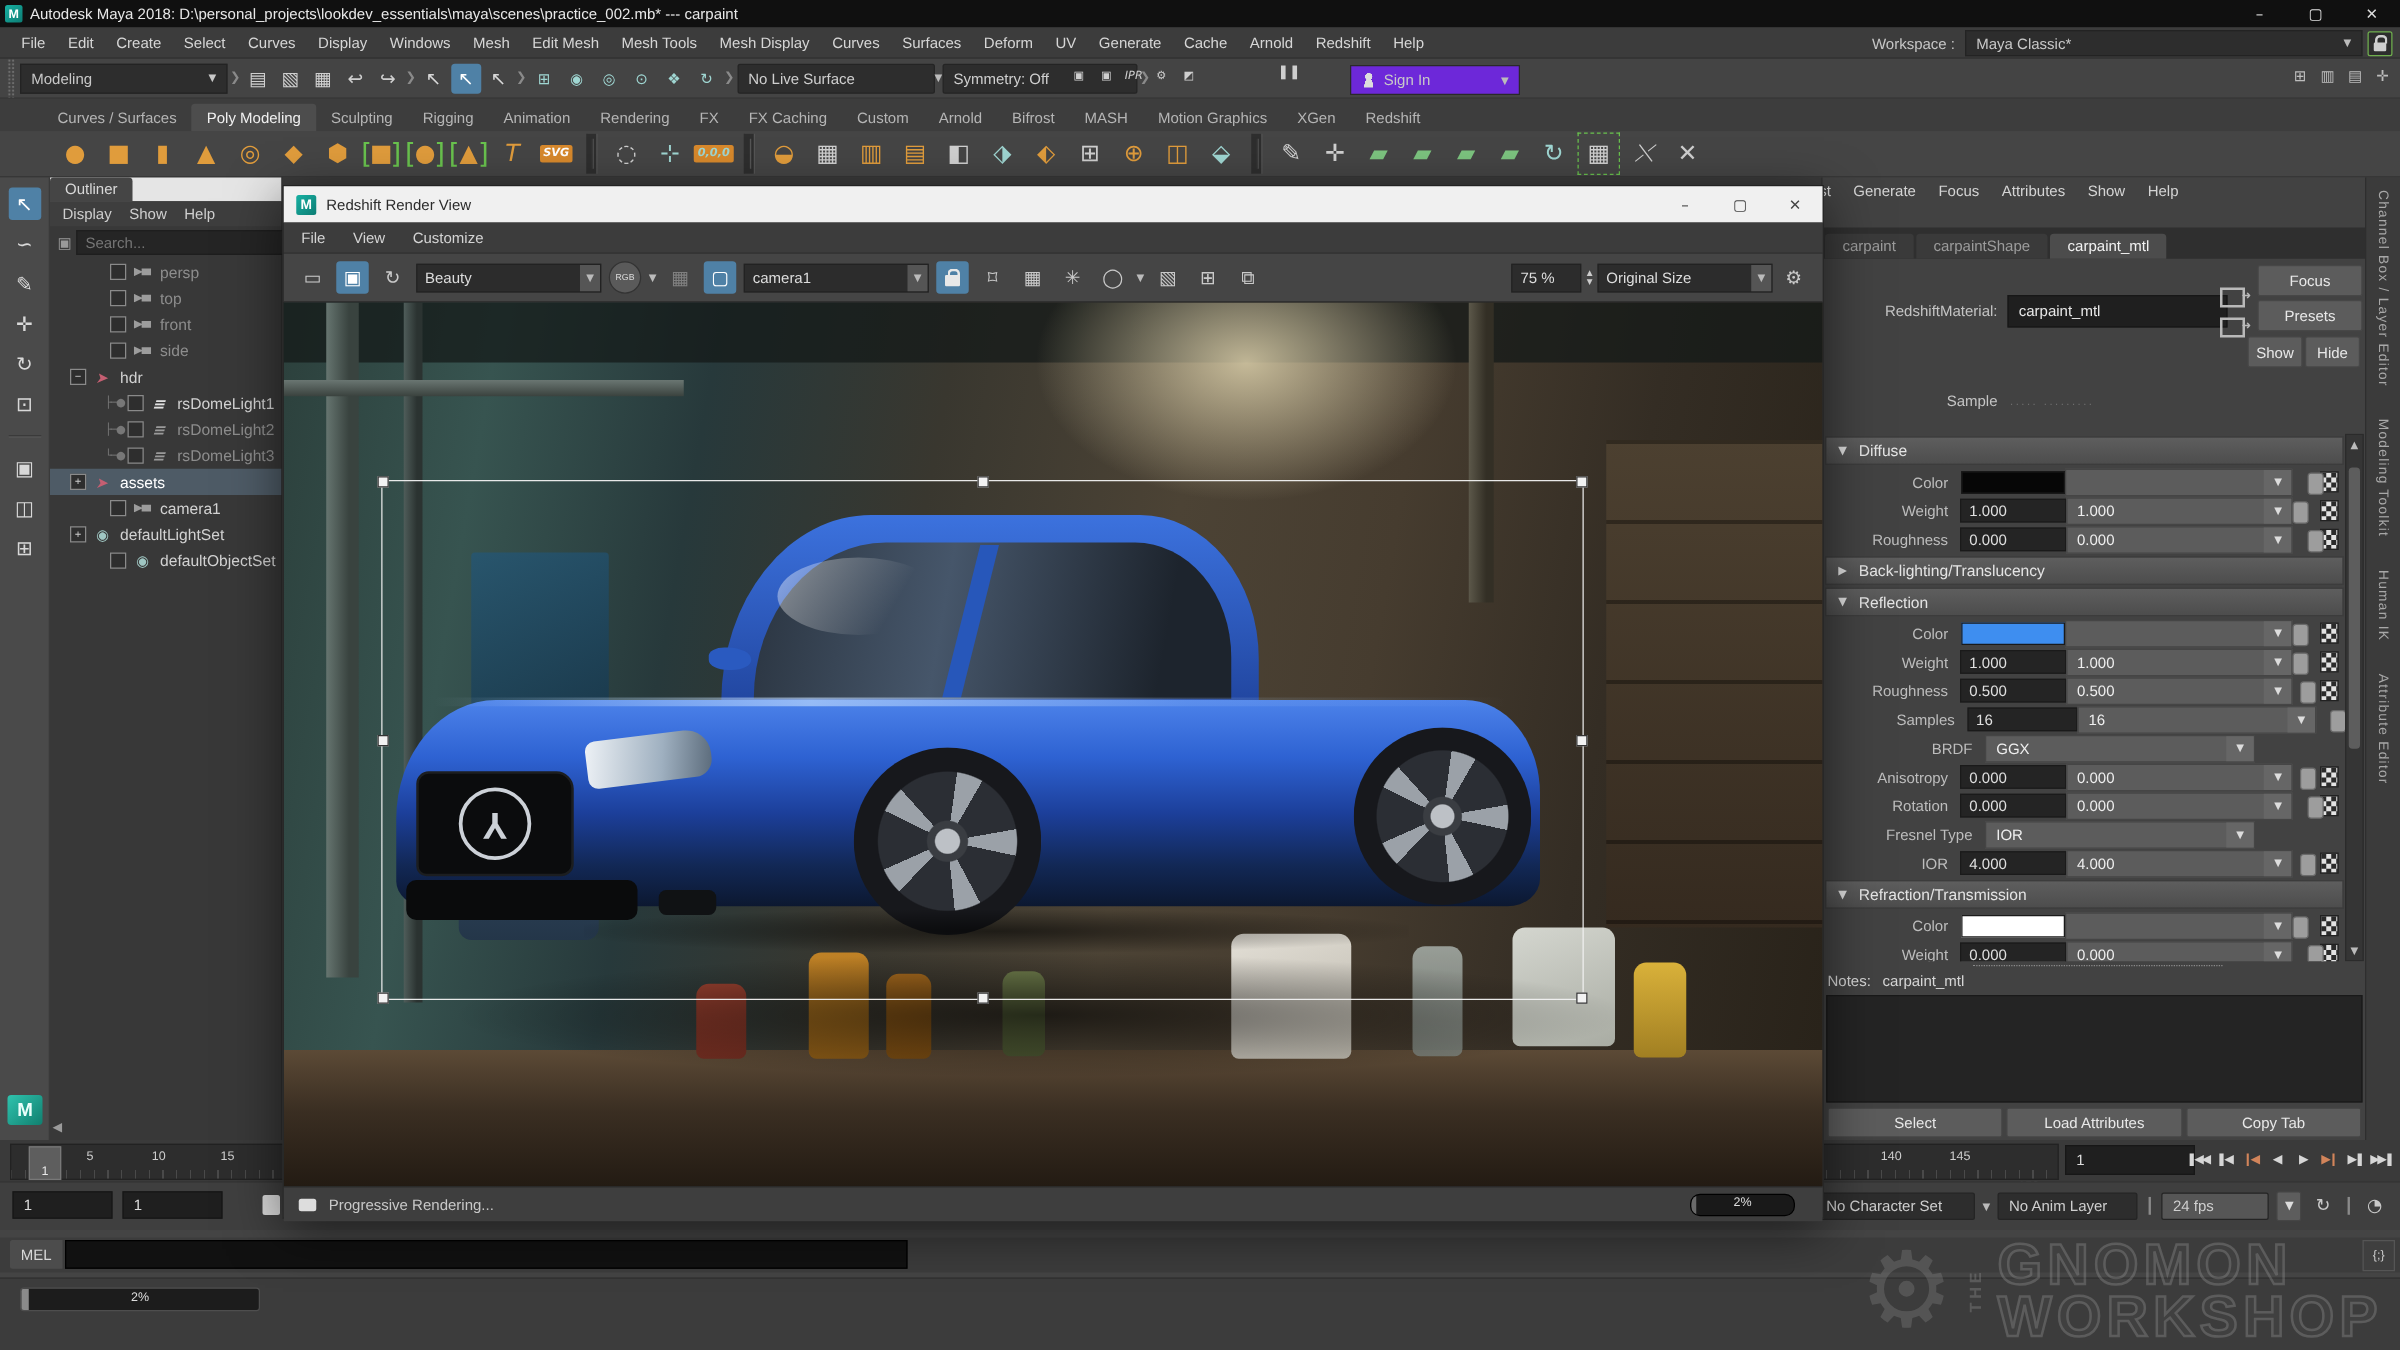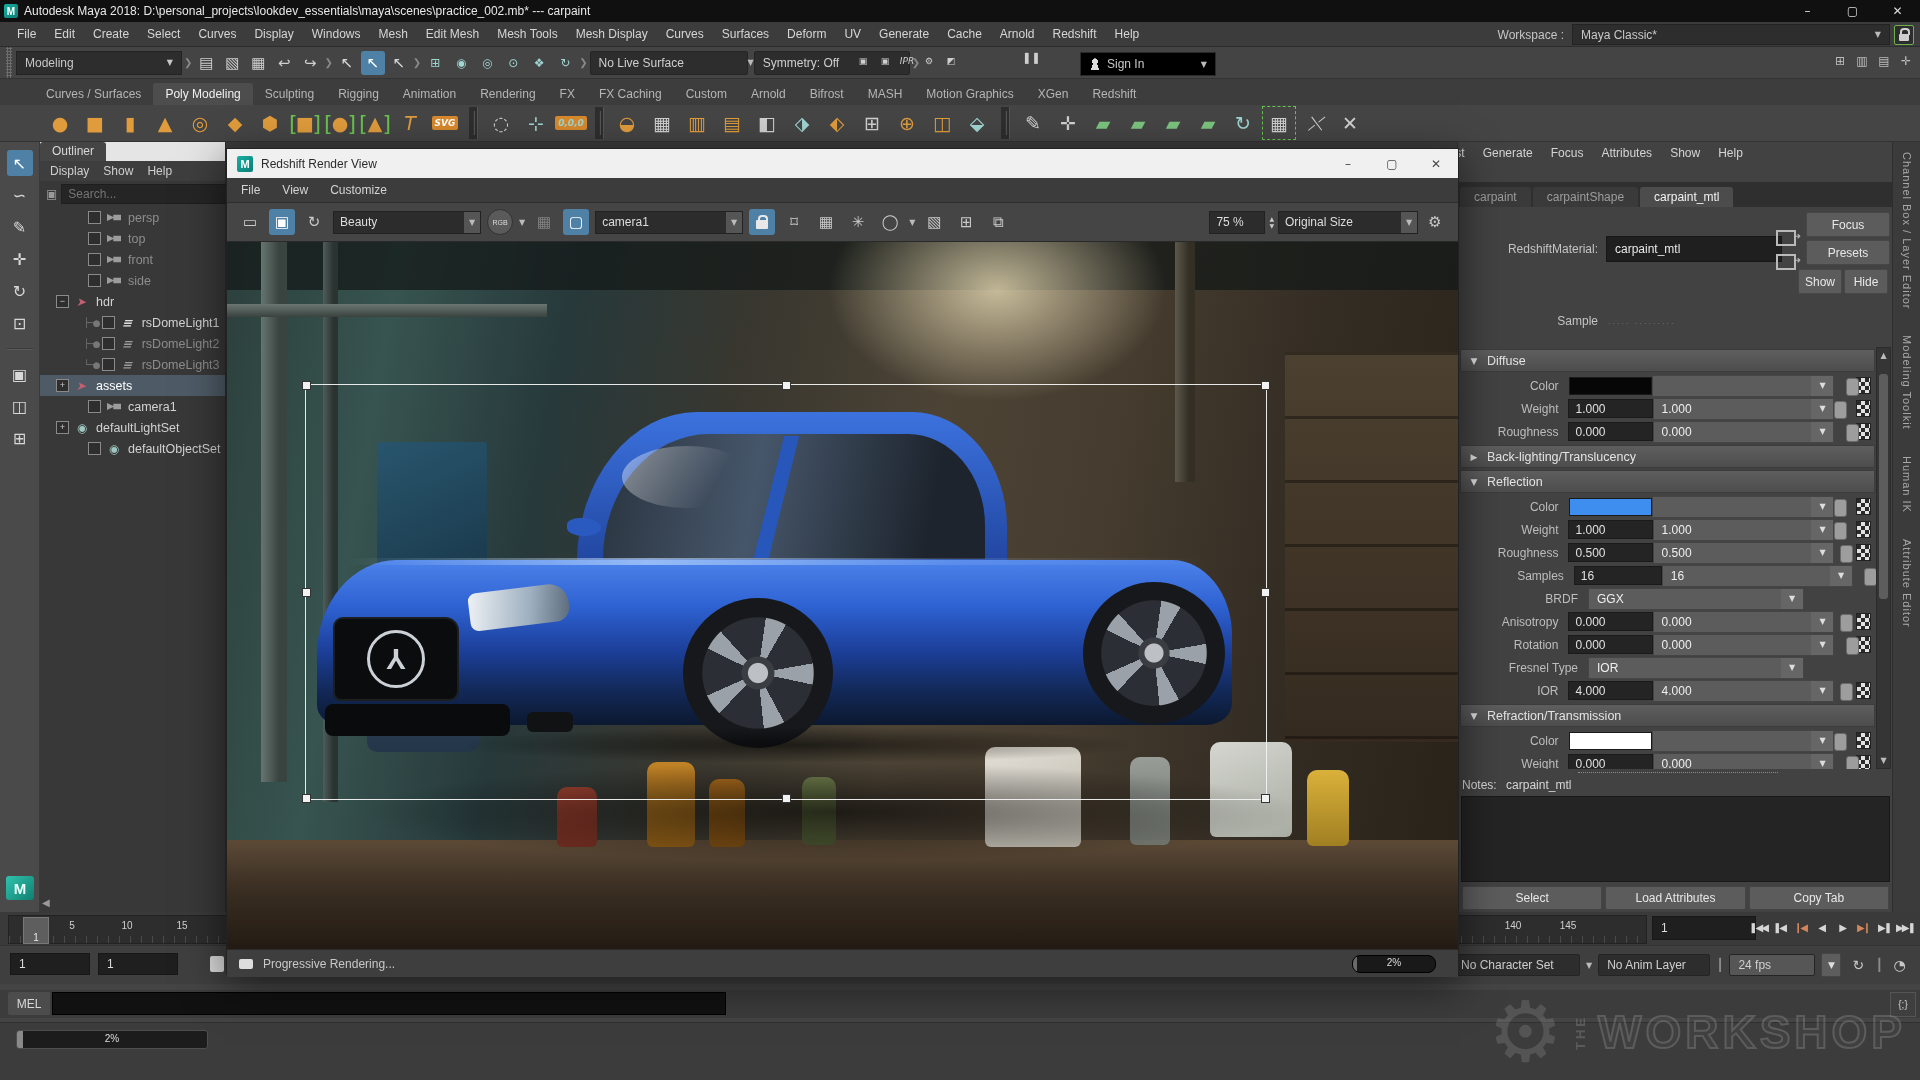"Sign In" #sl-signin { background: #000000 -> #6d28d9 }
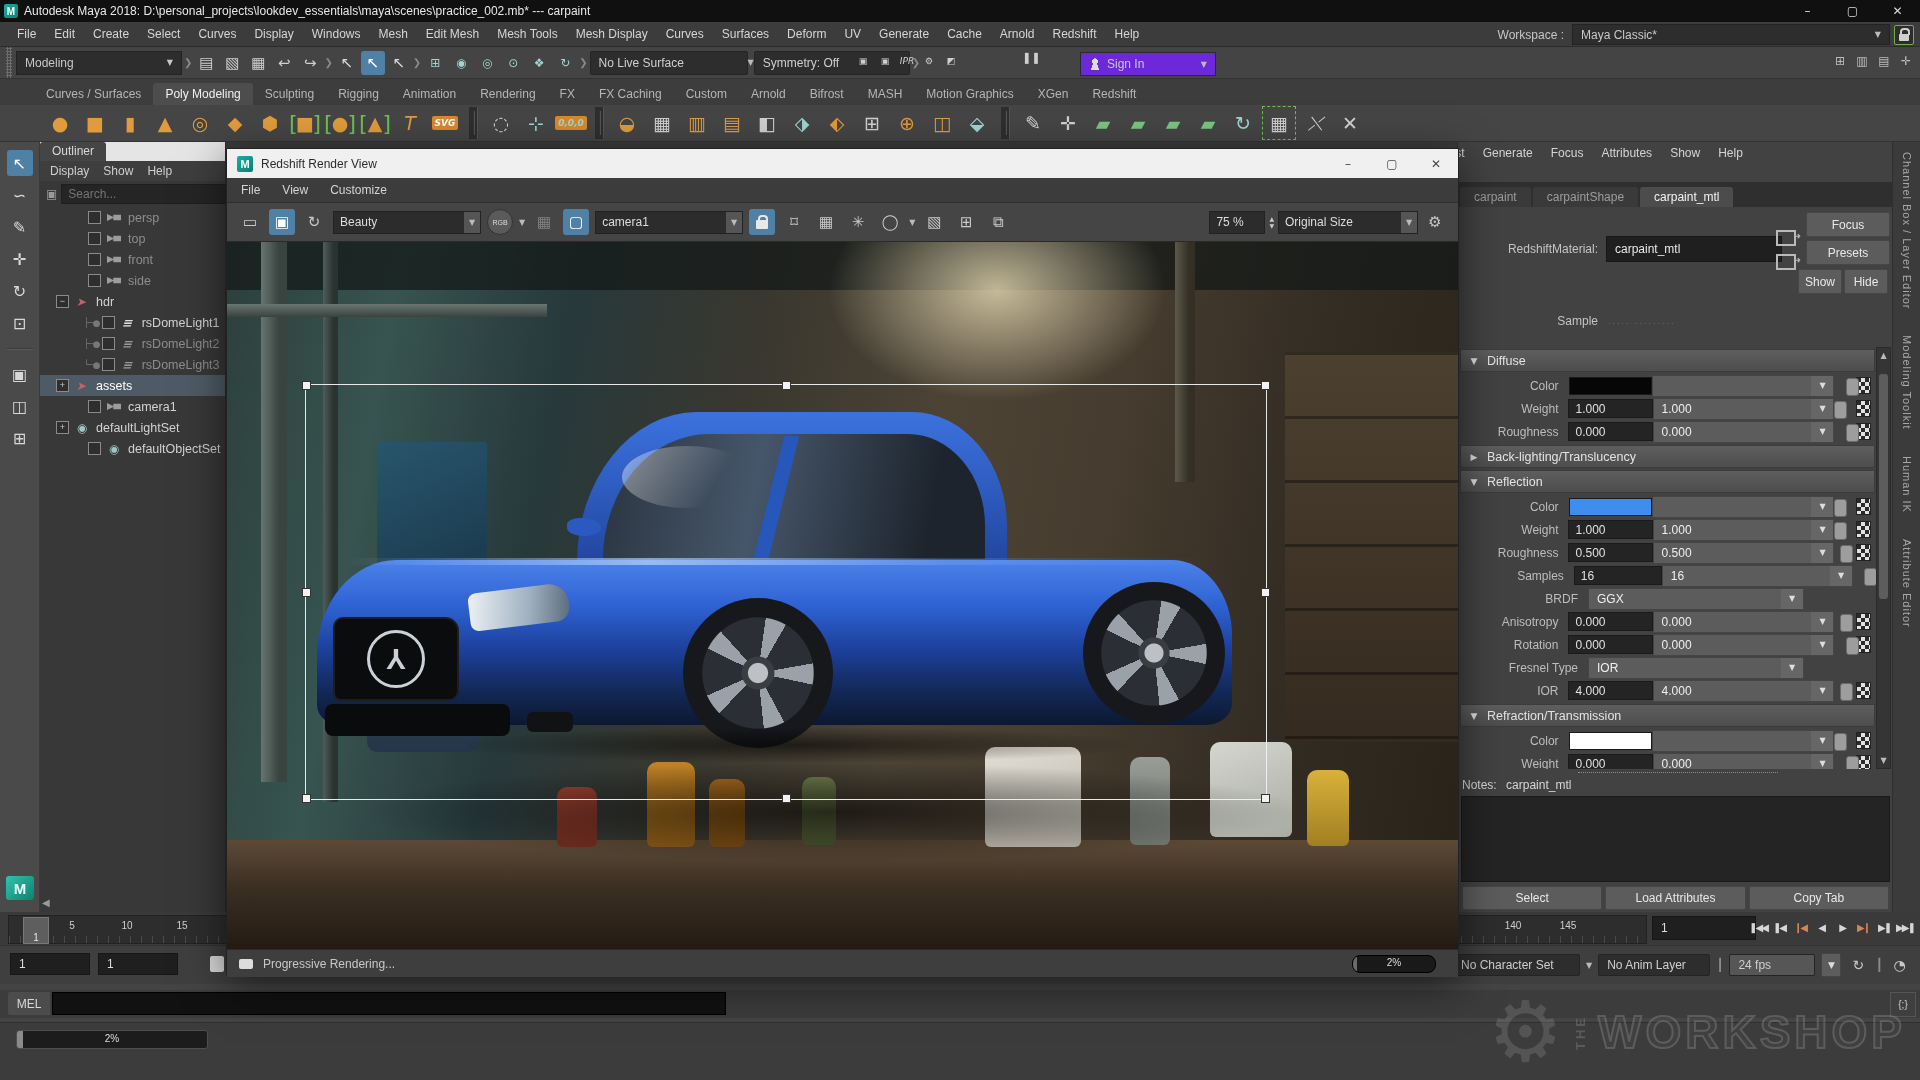"GNOMON" span { html: none -> <span>GNOMON</span> }
